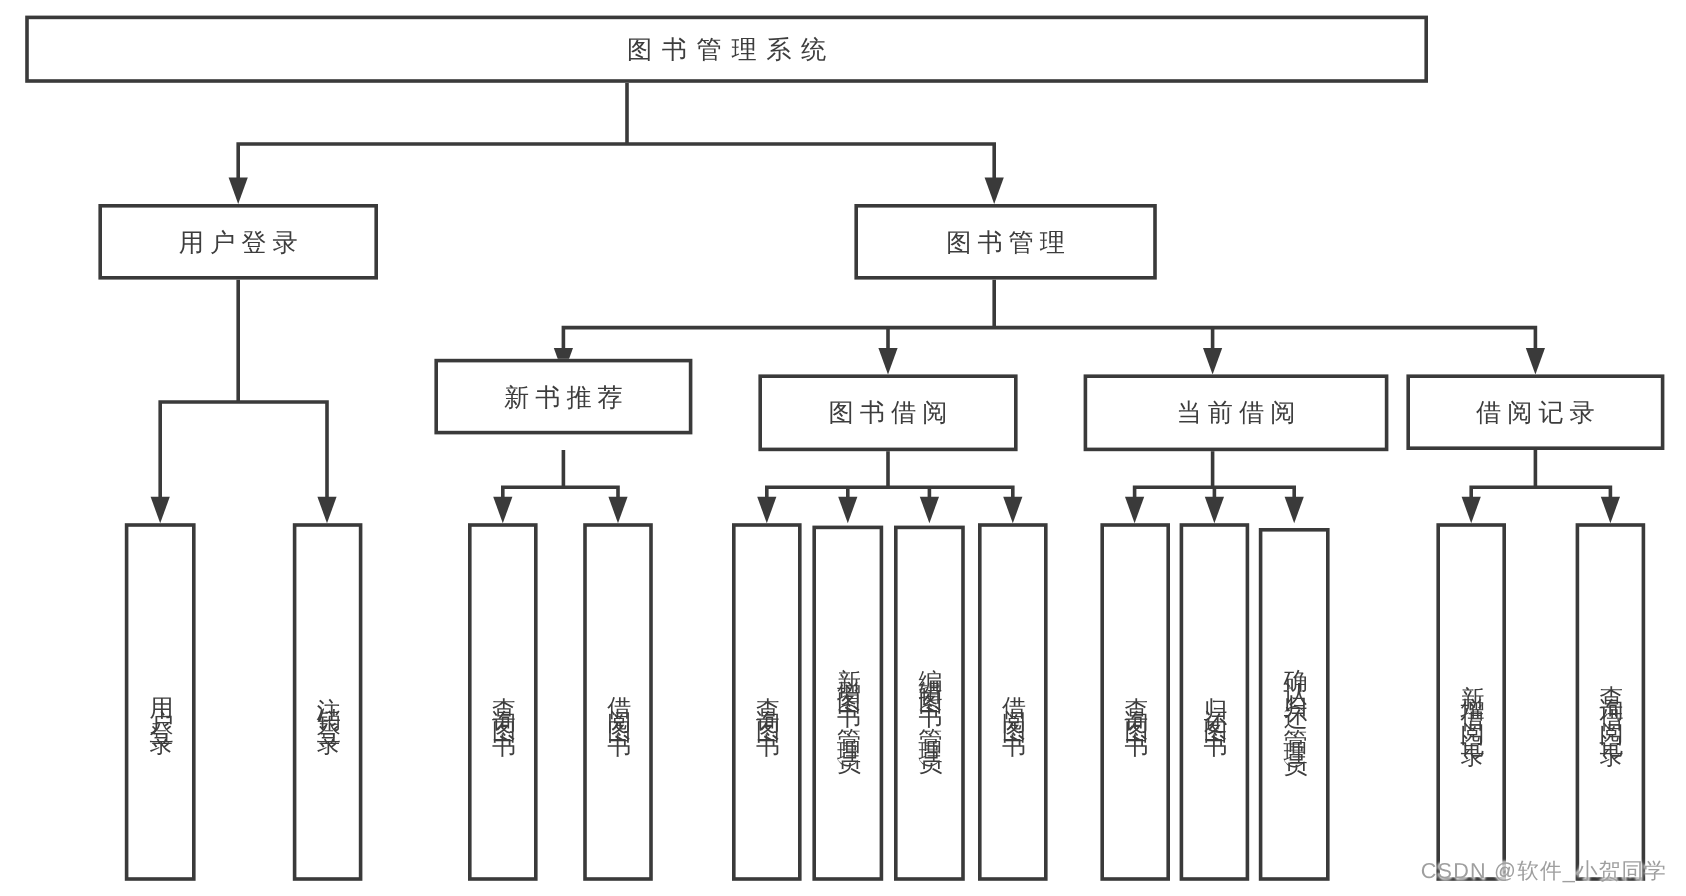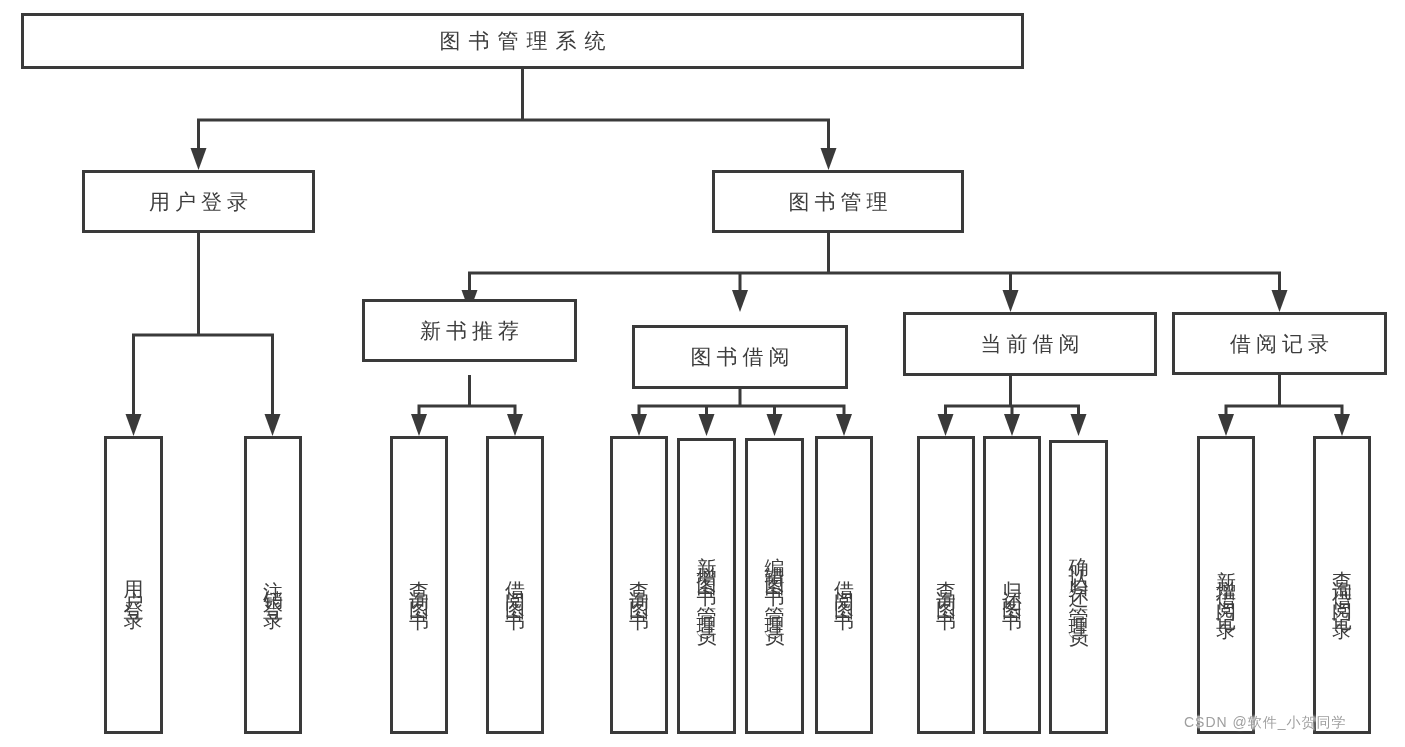"图书管理系统" div.box { width: 1003px -> 1169px }
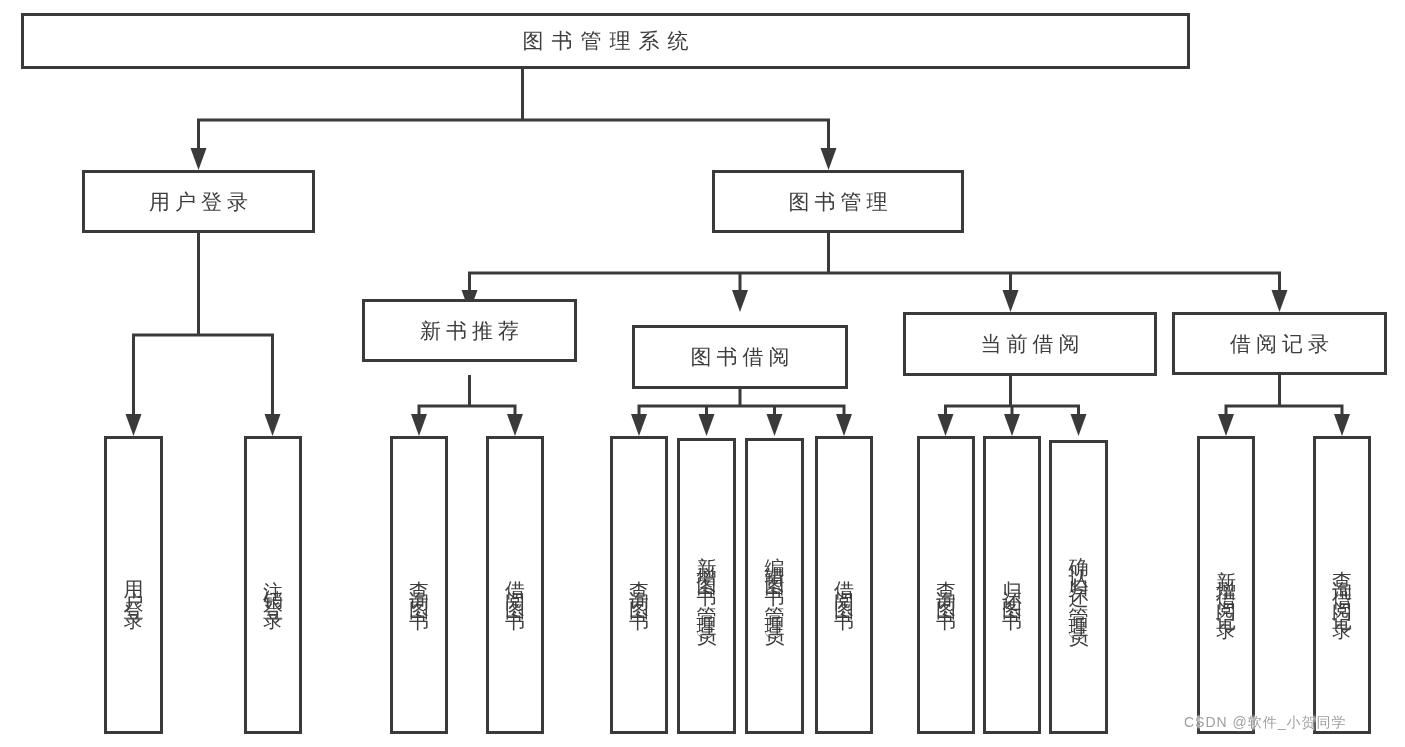"图书借阅" div.box { margin-top: 13px -> none }
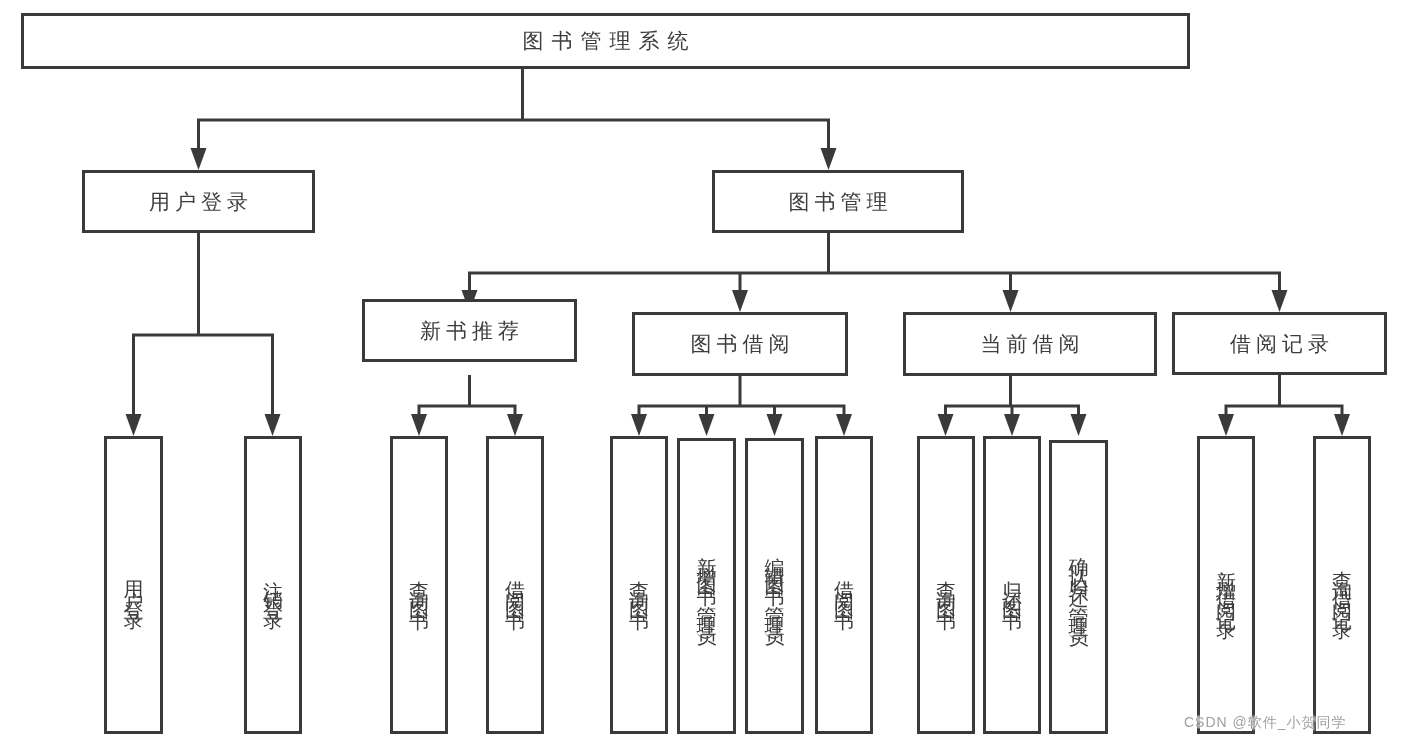"CSDN @软件_小贺同学" .watermark { font-size: 14px -> 18px }
